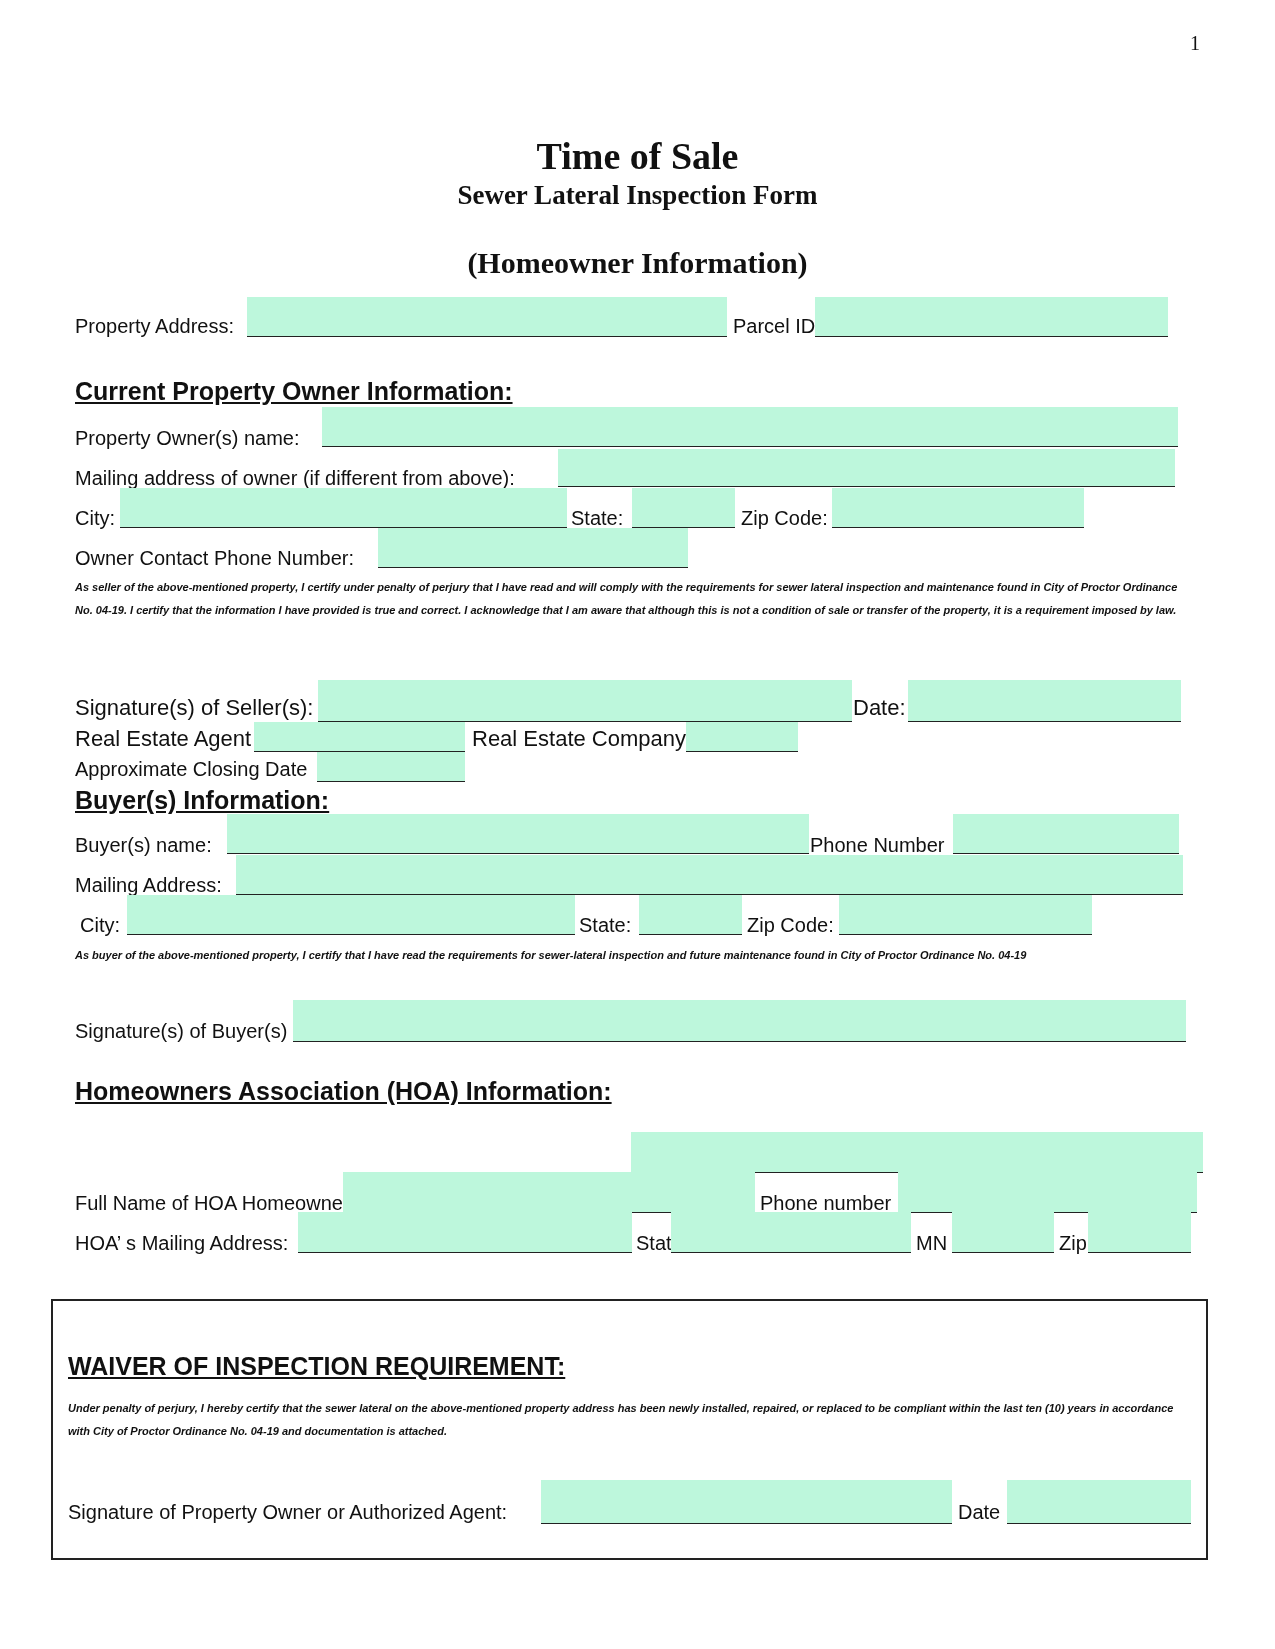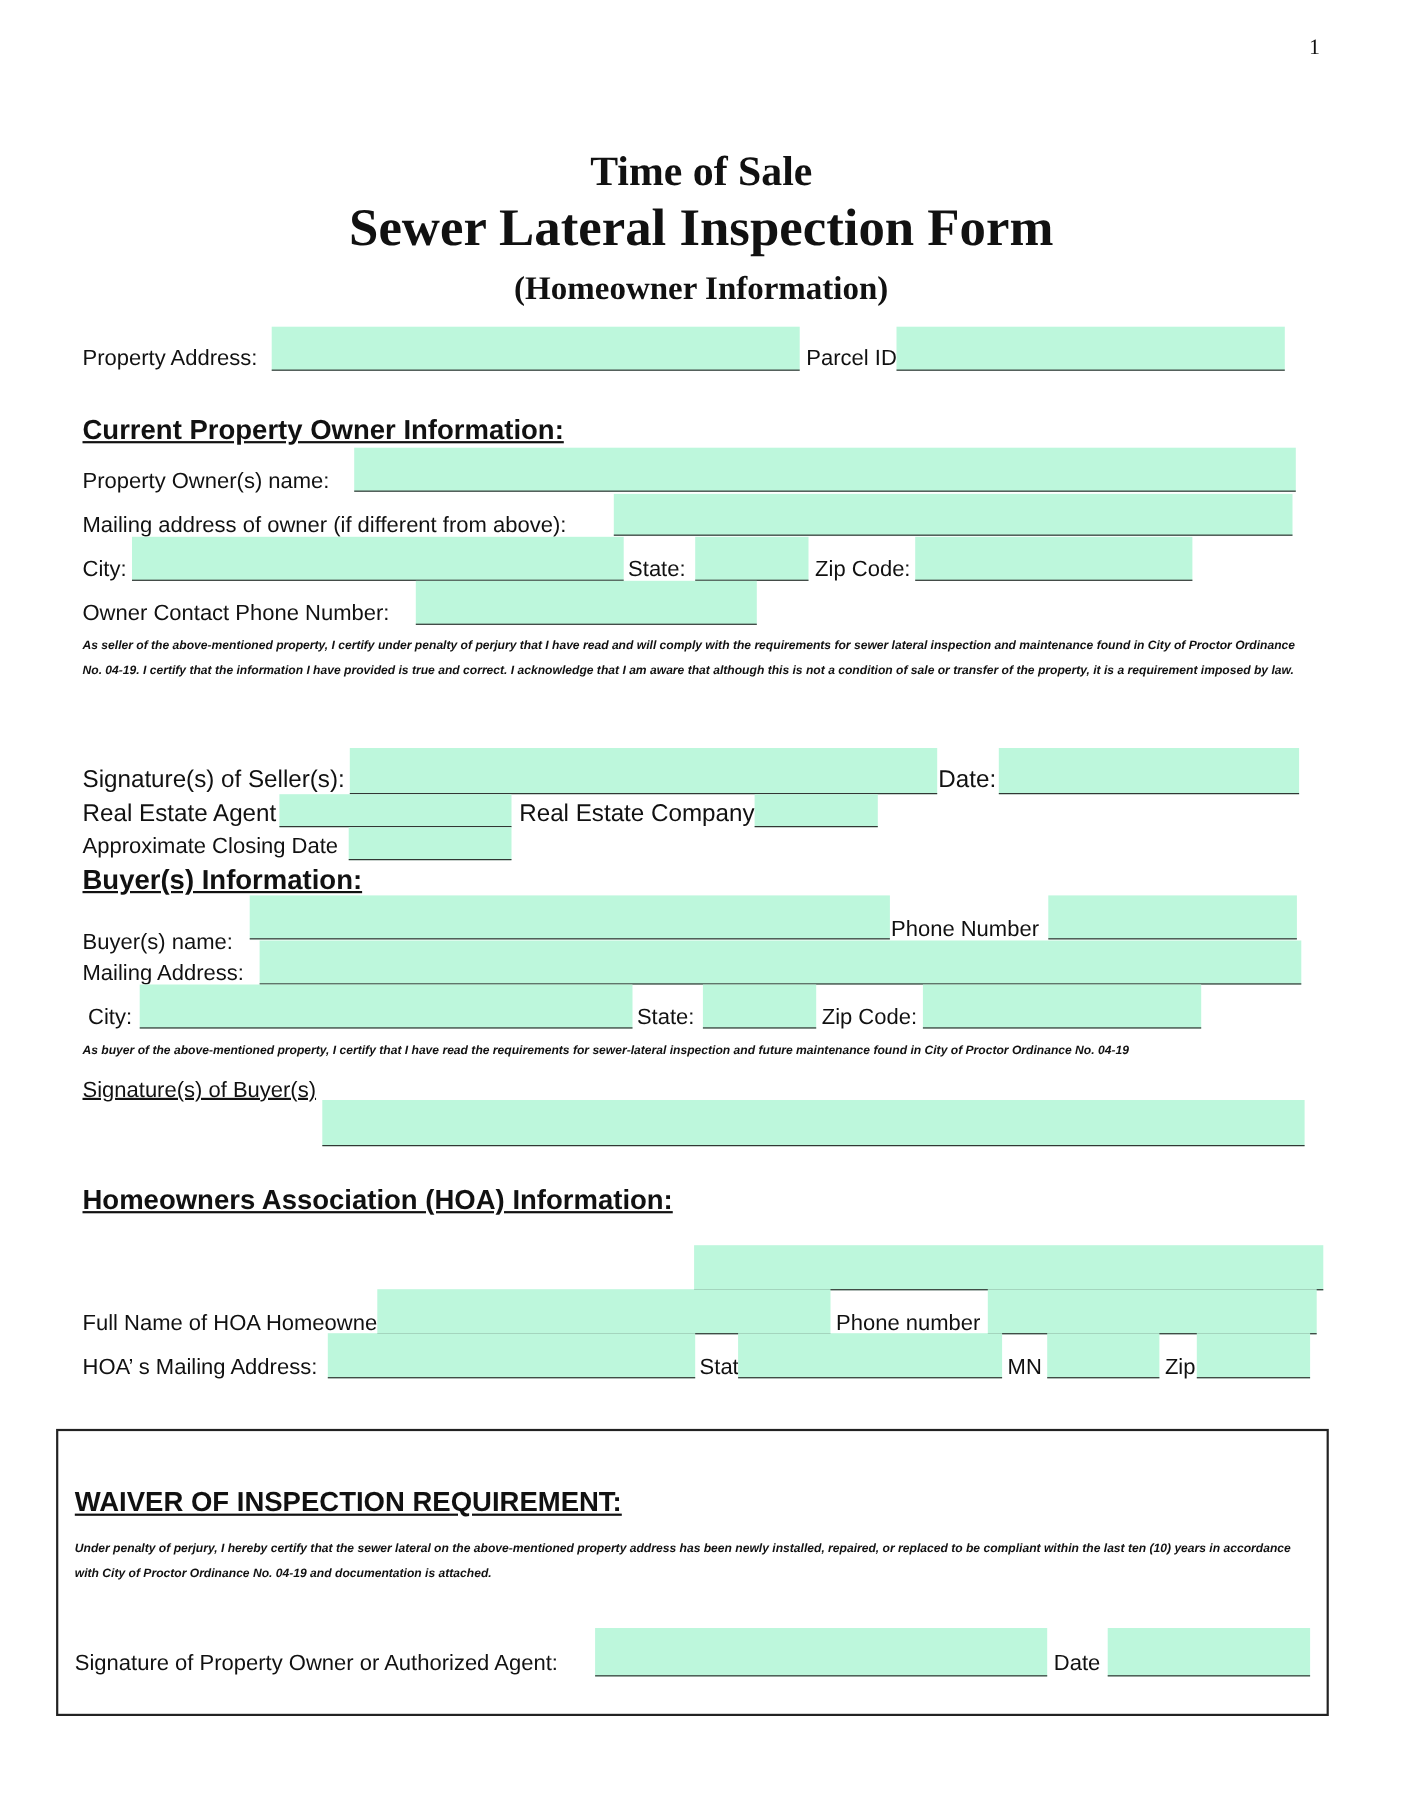"Sewer Lateral Inspection Form" .t2 { font-size: 48px -> 27px }
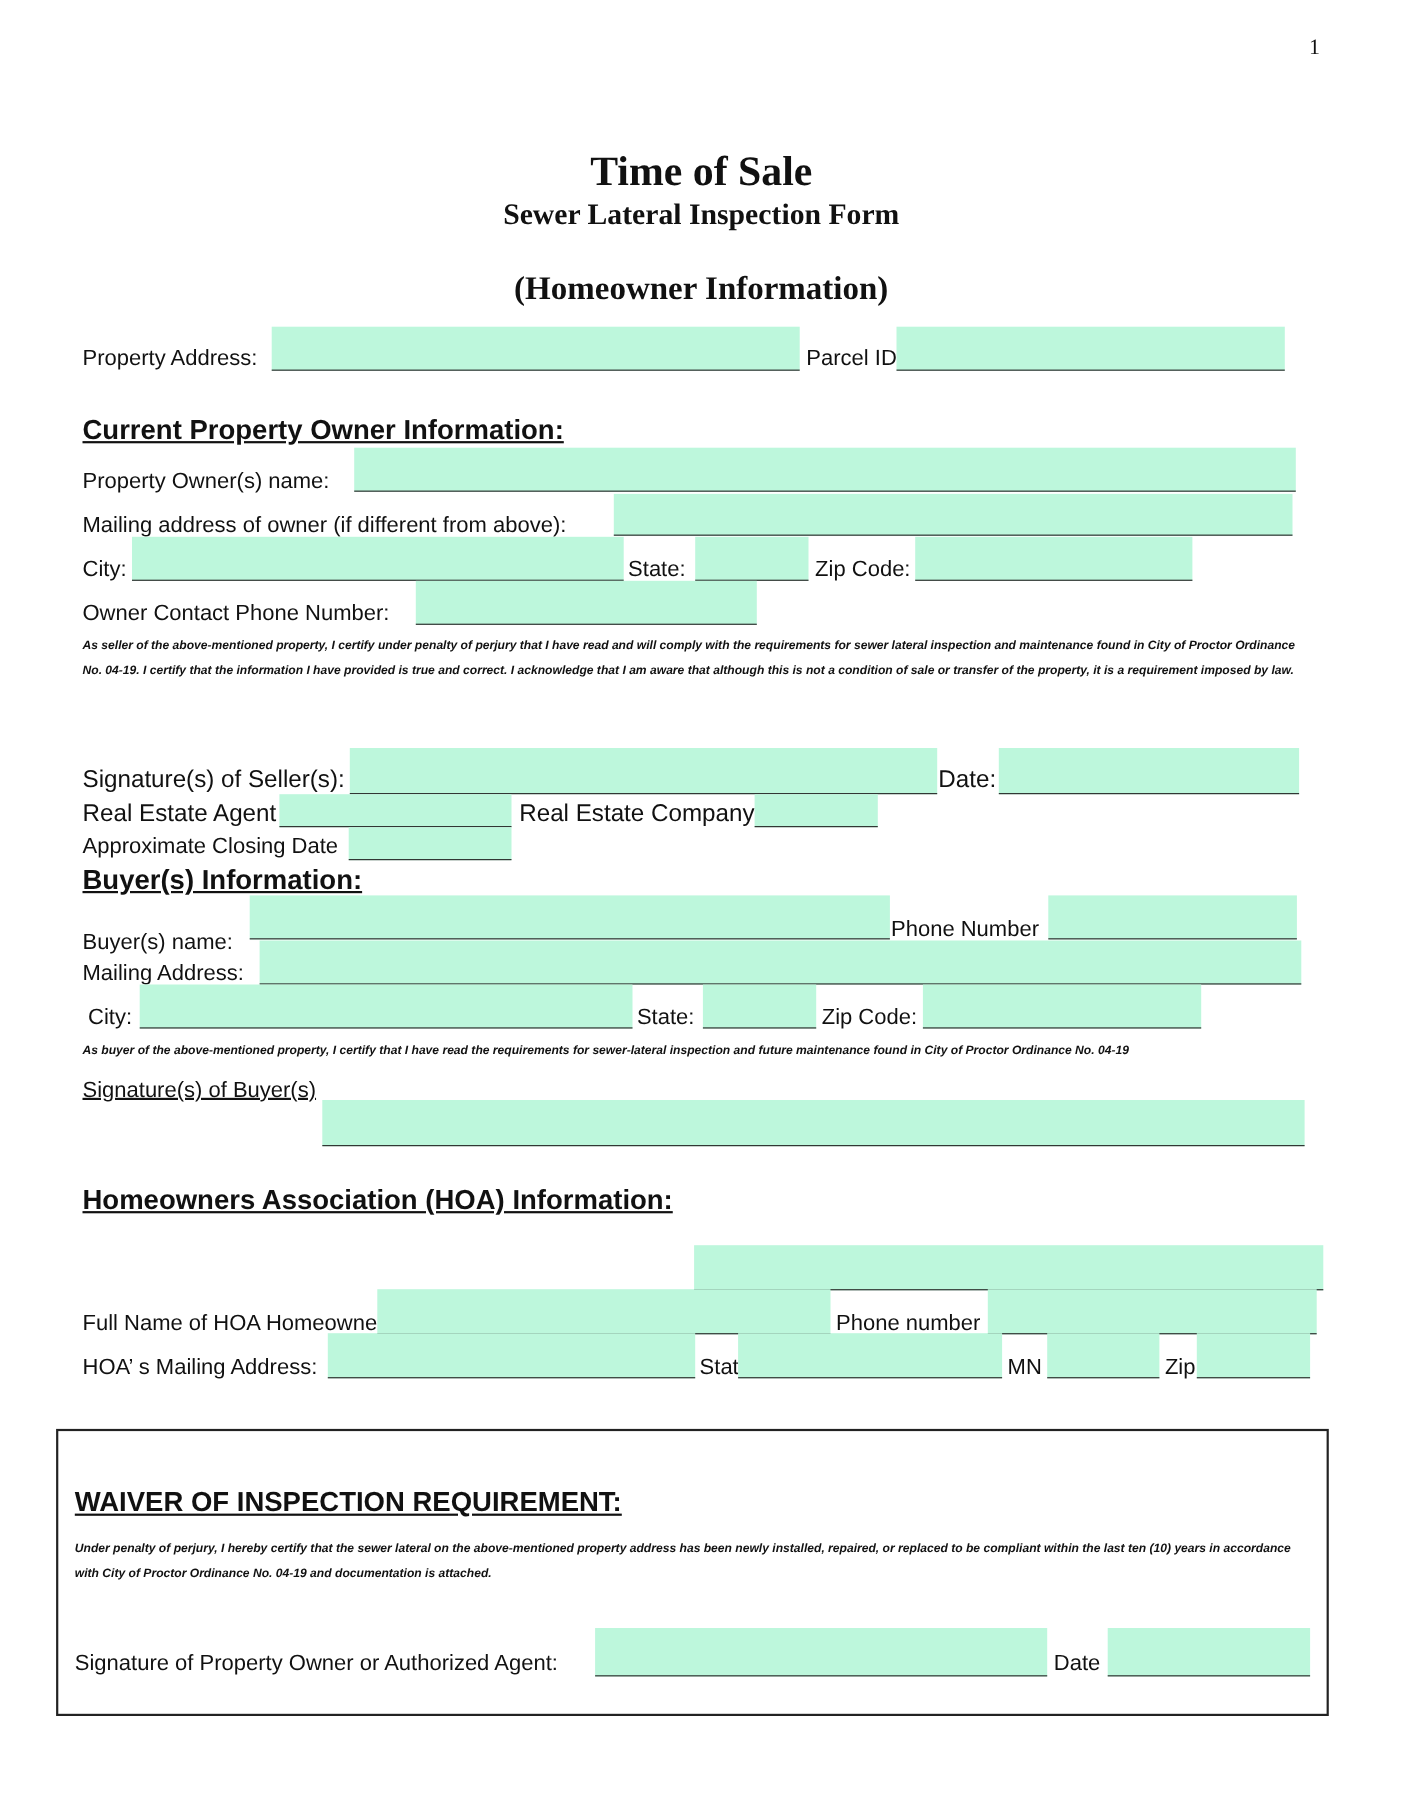"Buyer(s) name:" div.abs { margin-top: 12px -> none }
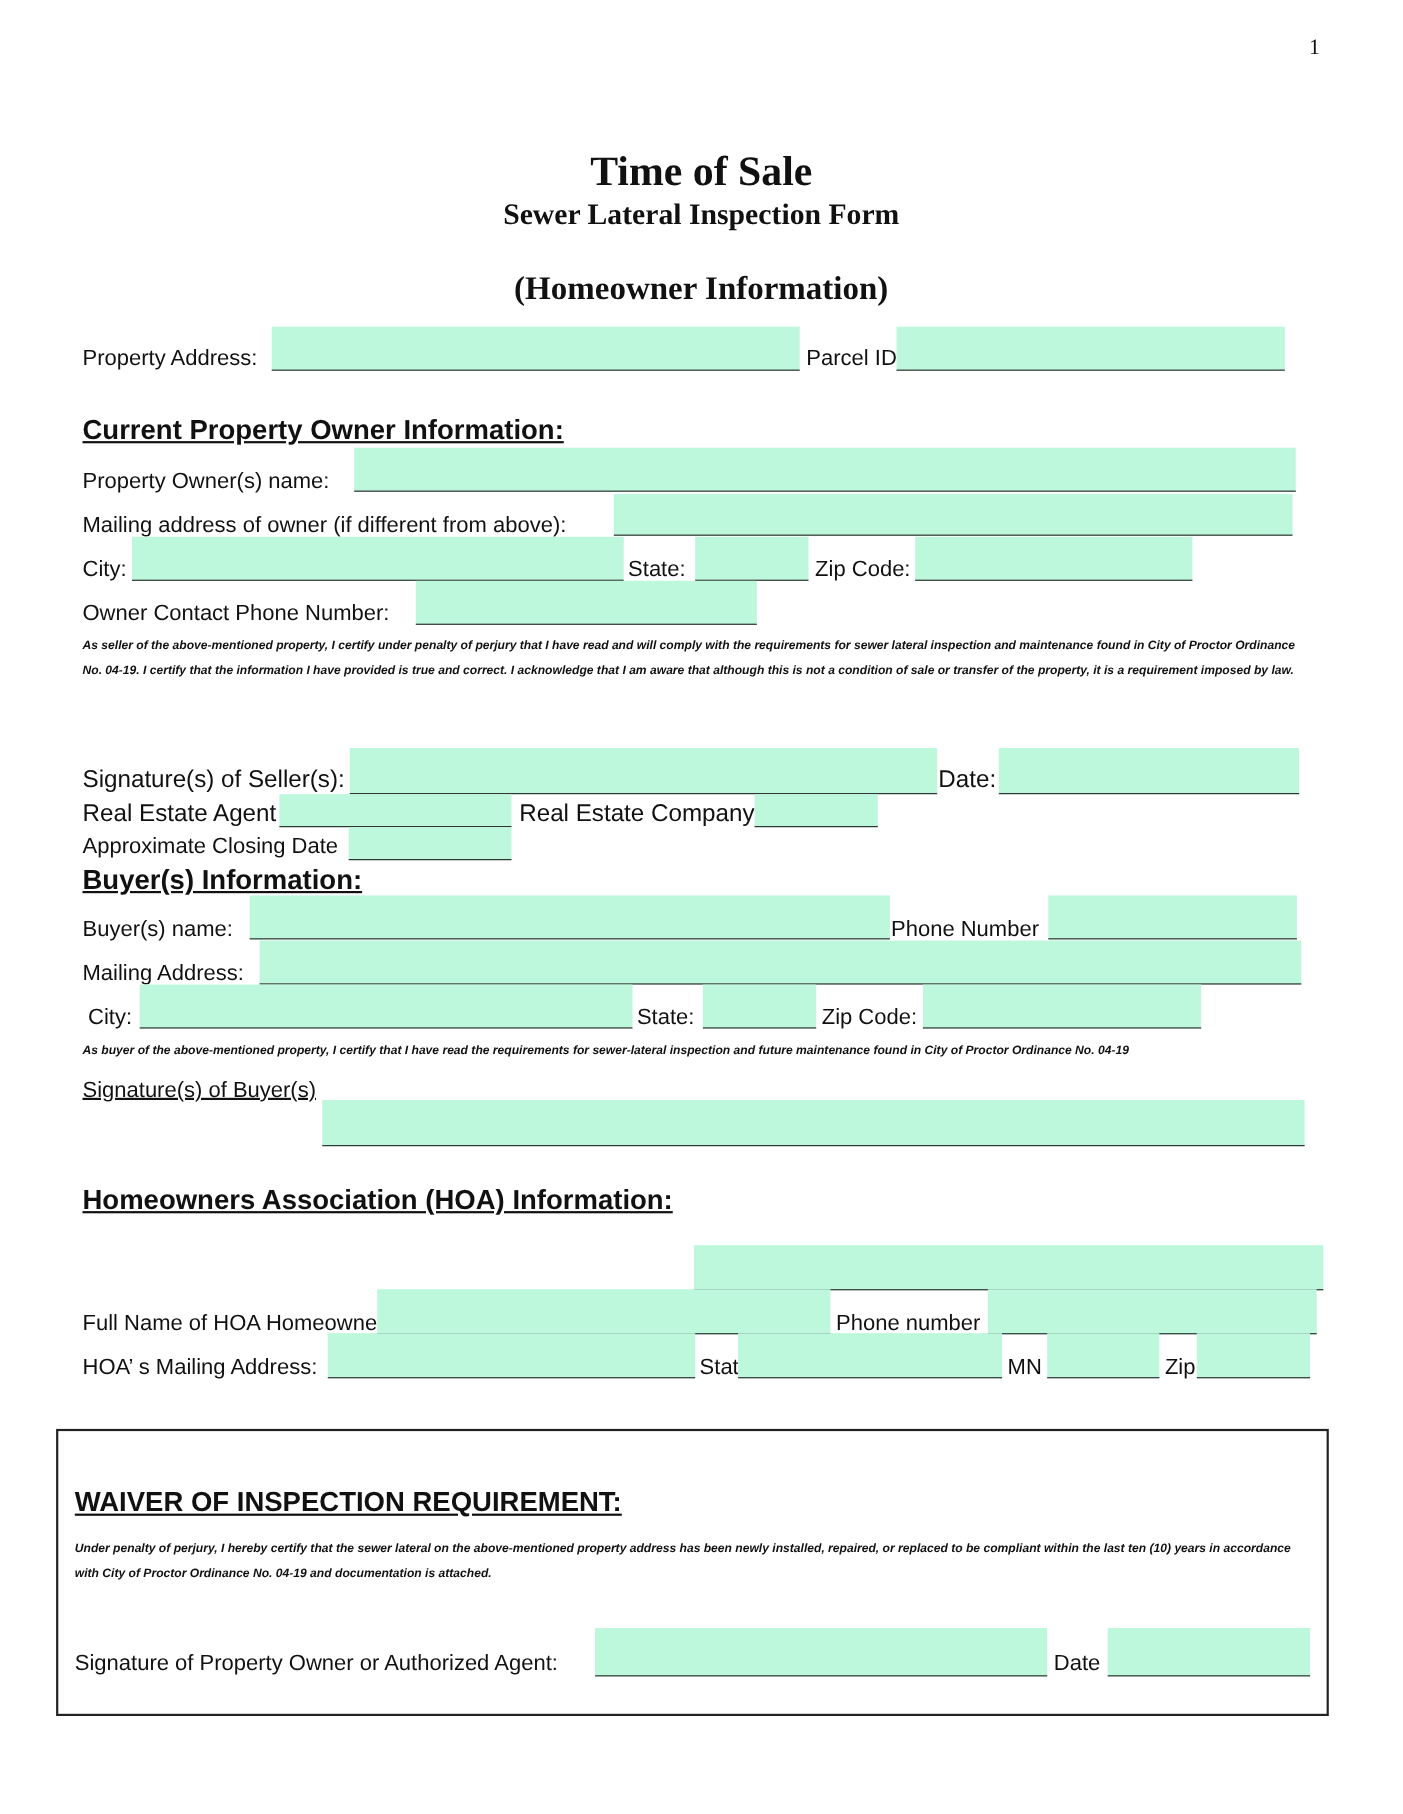"Signature(s) of Buyer(s)" div.abs { text-decoration: underline -> none; top: 979px -> 1019px }
